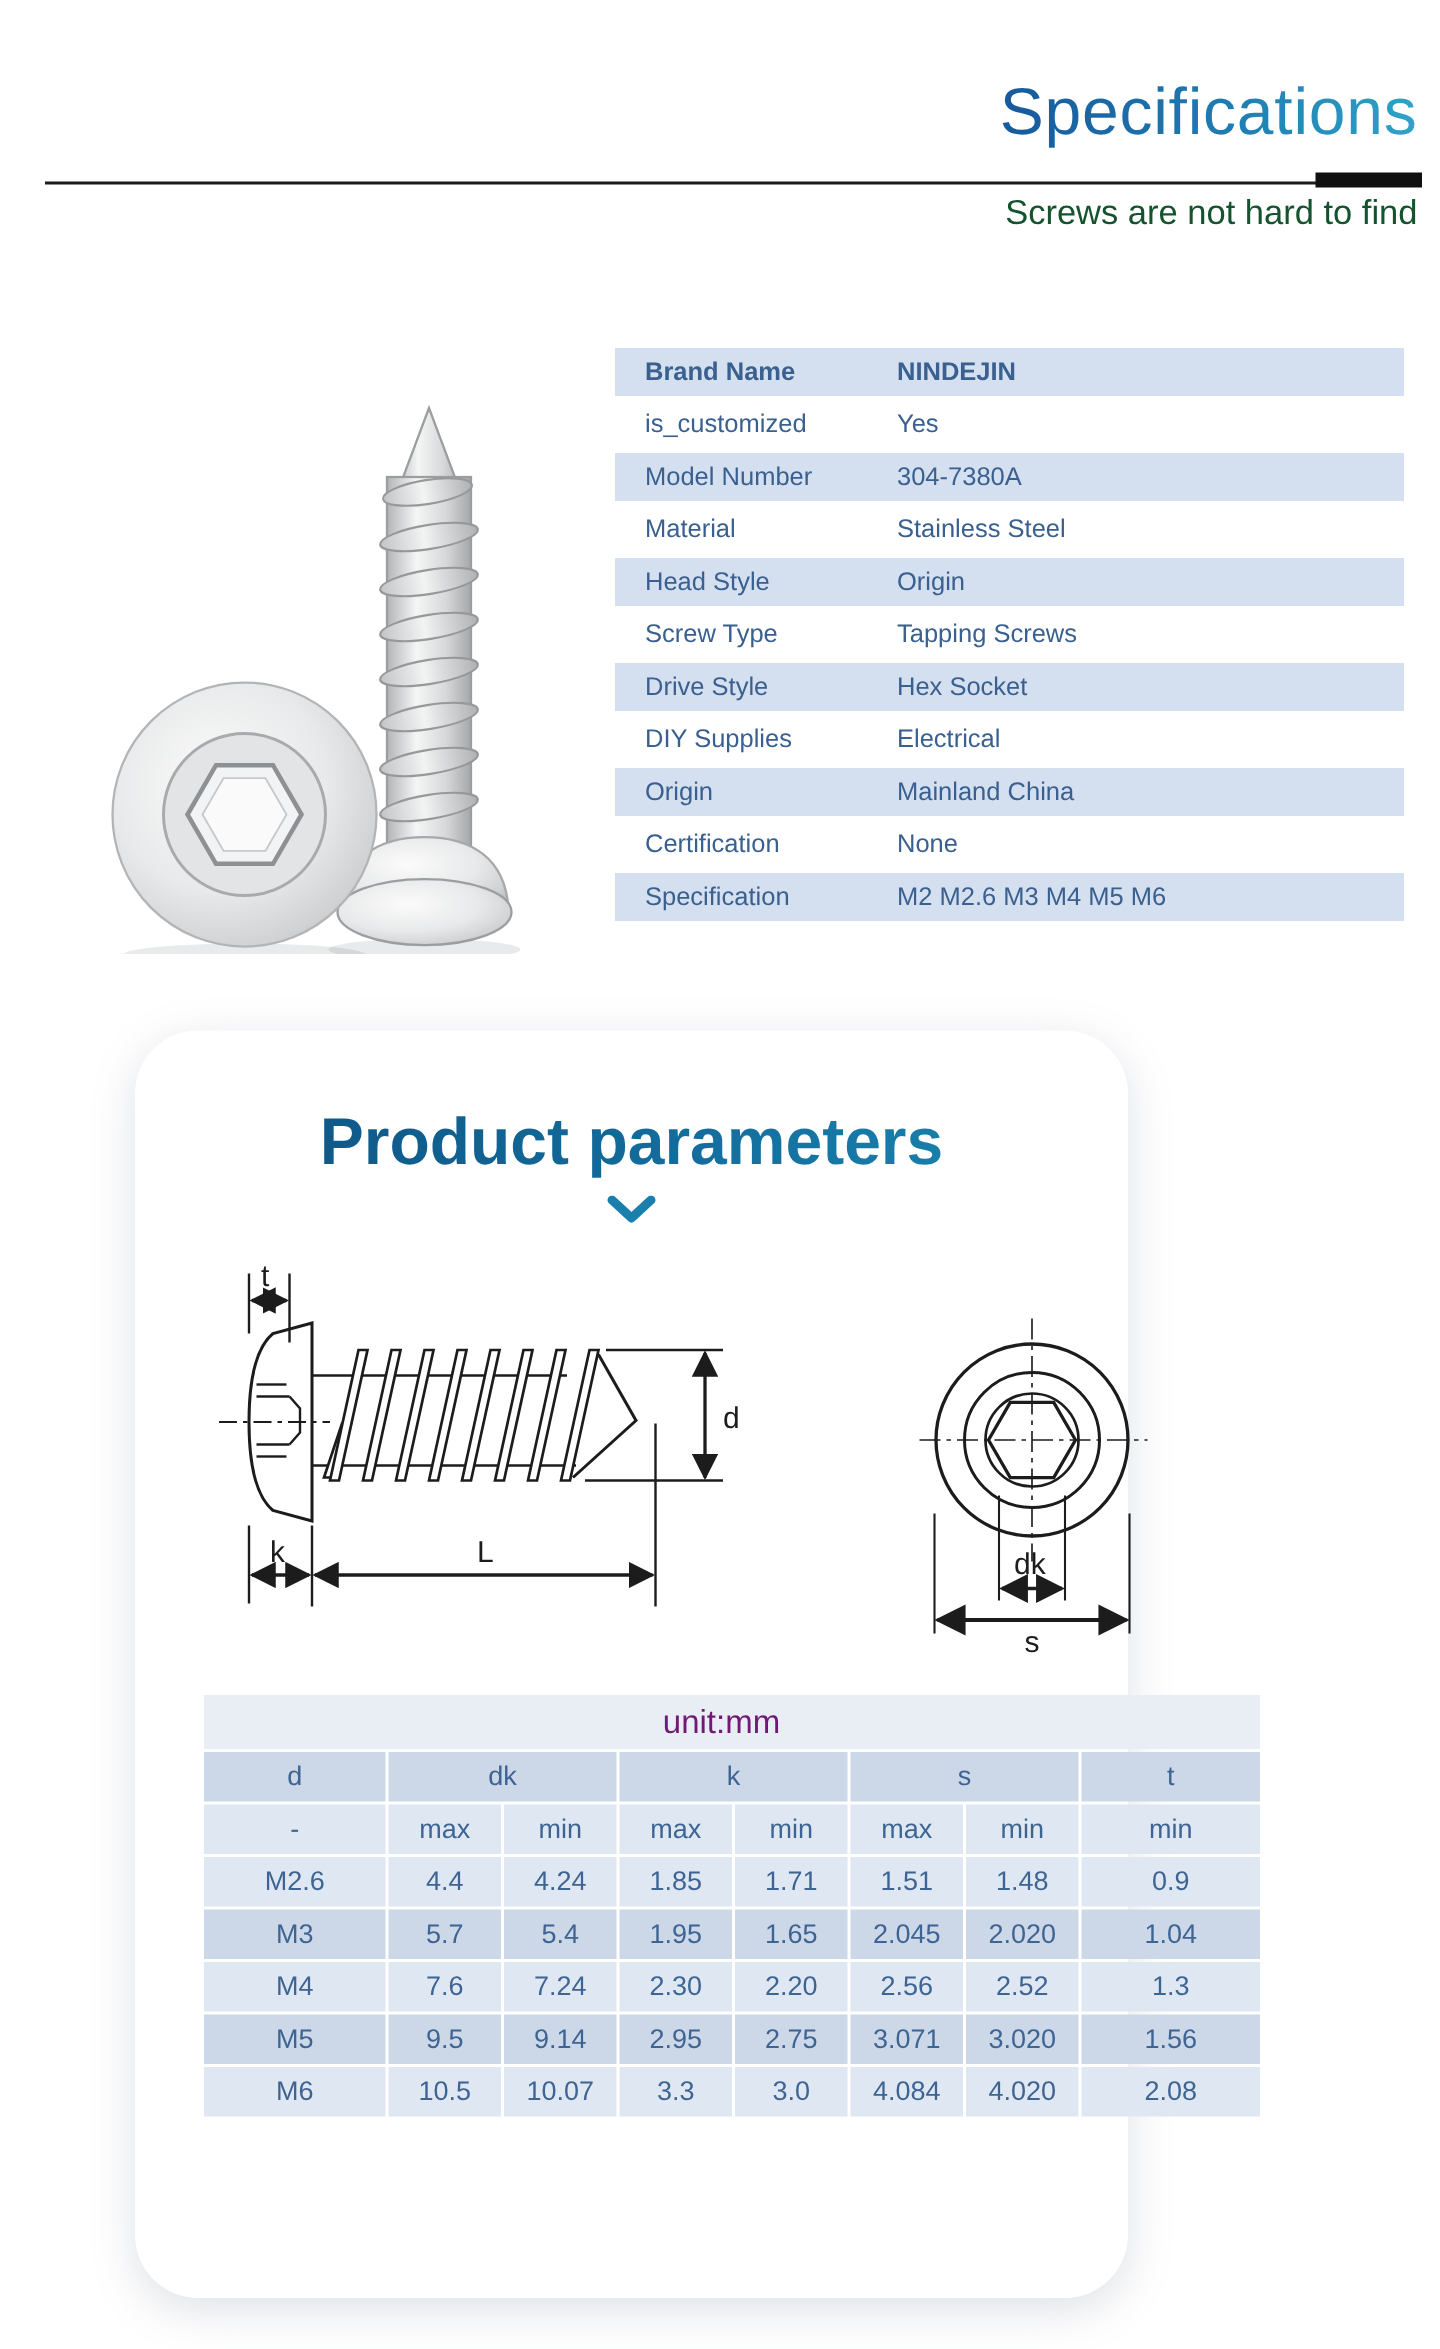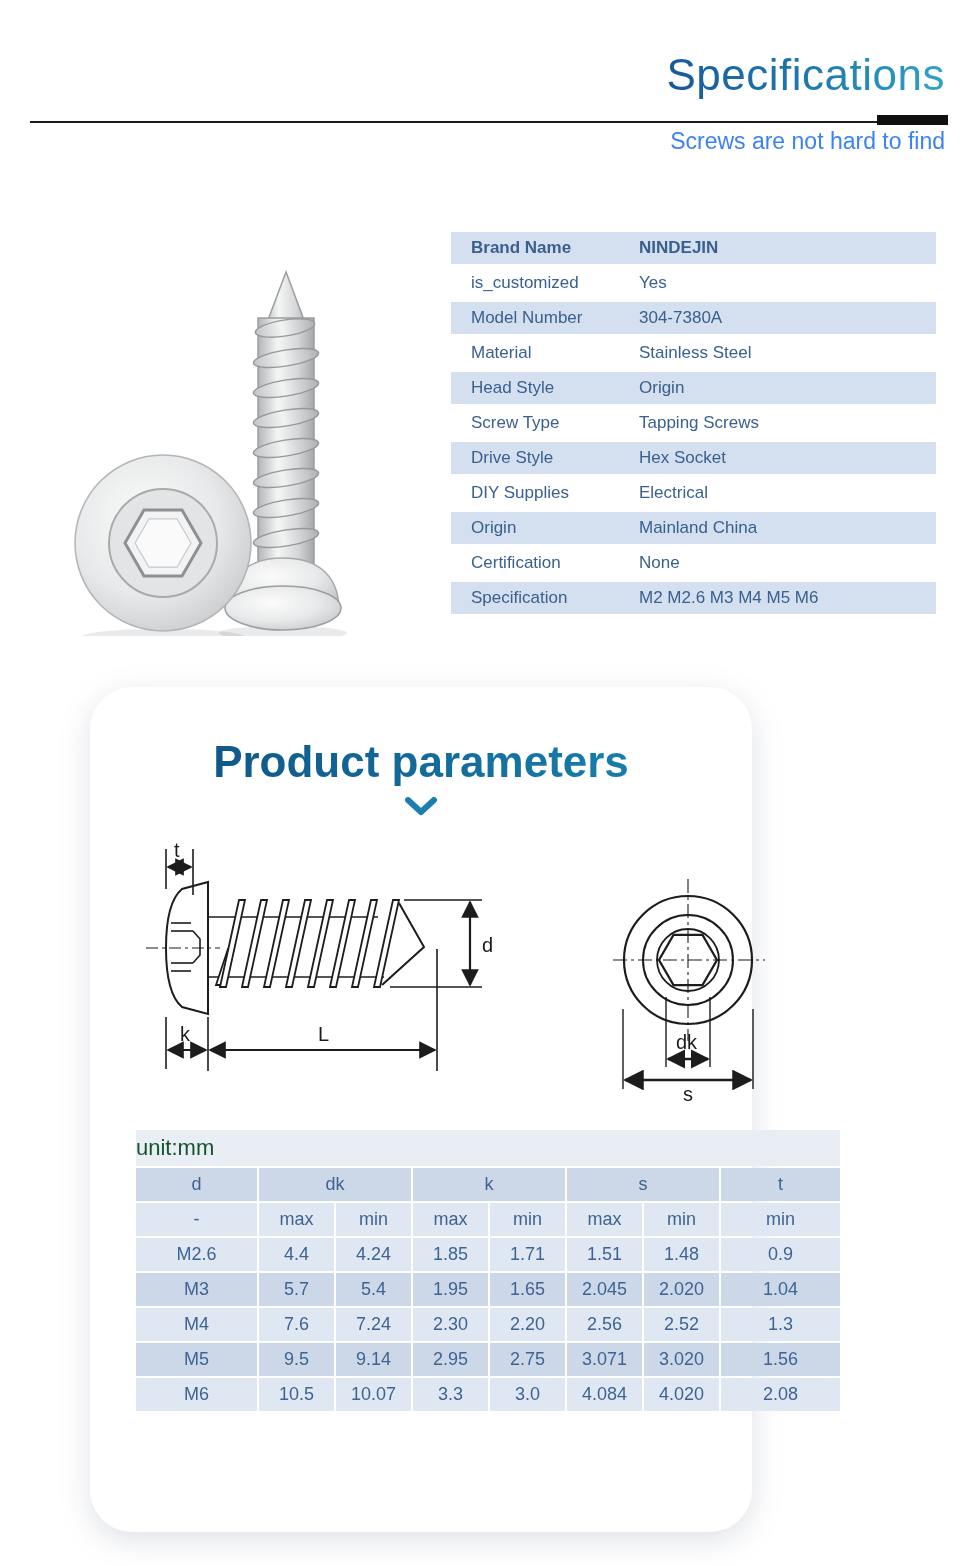"Screws are not hard to" .hdr-tagline { color: #3b82f6 -> #14532d }
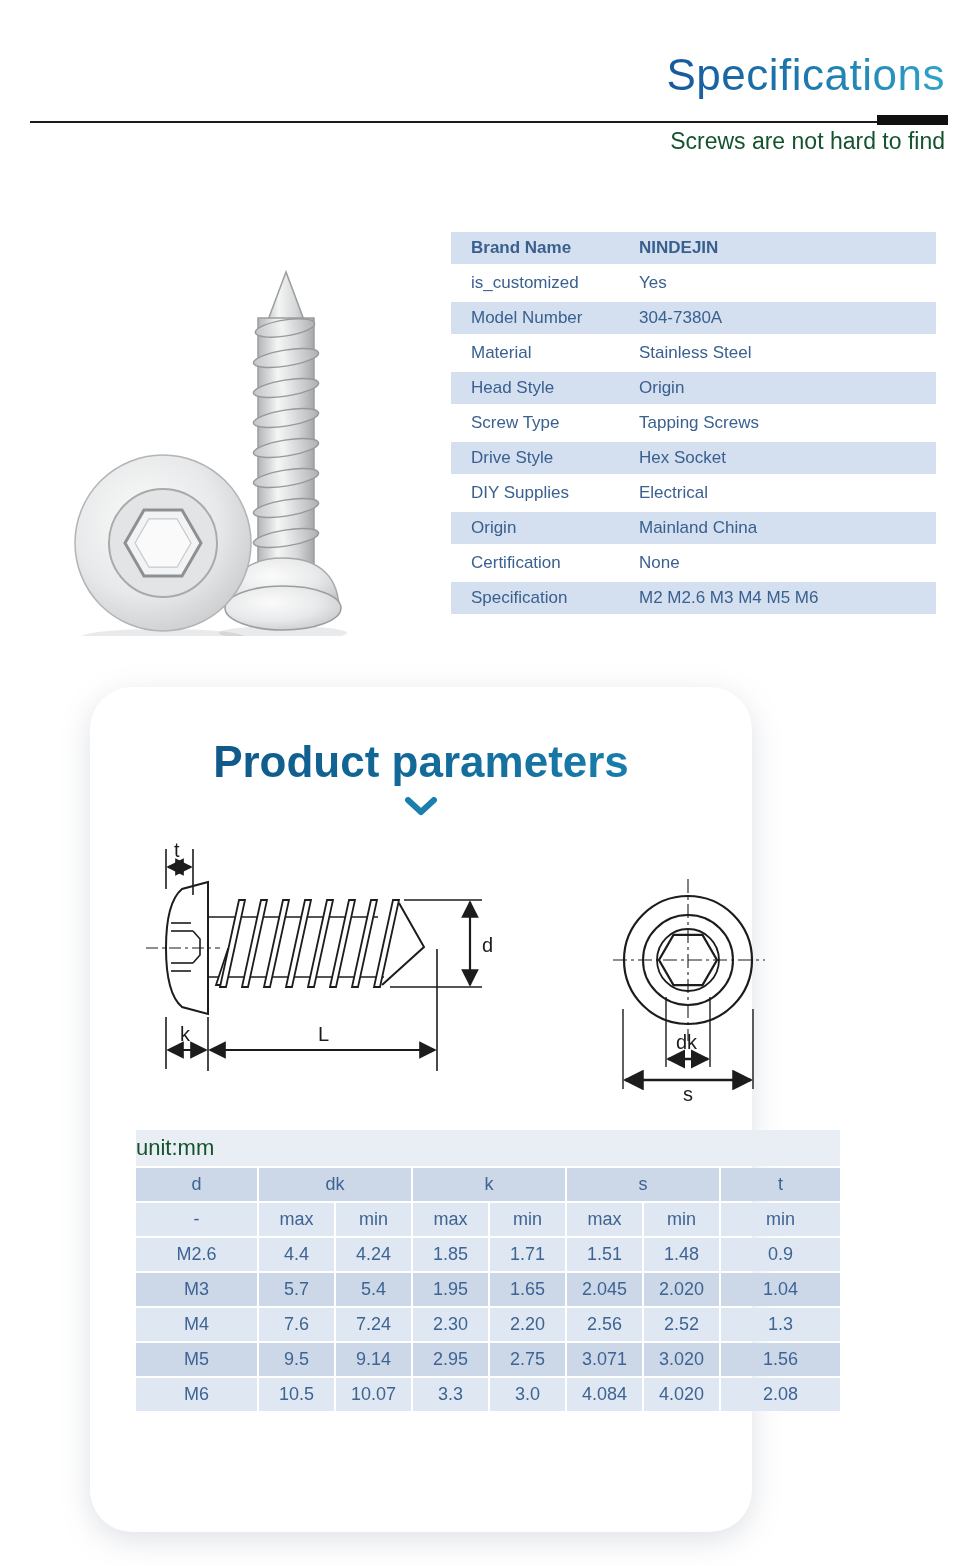"Brand Name" .spec-row { margin-left: 41px -> none }
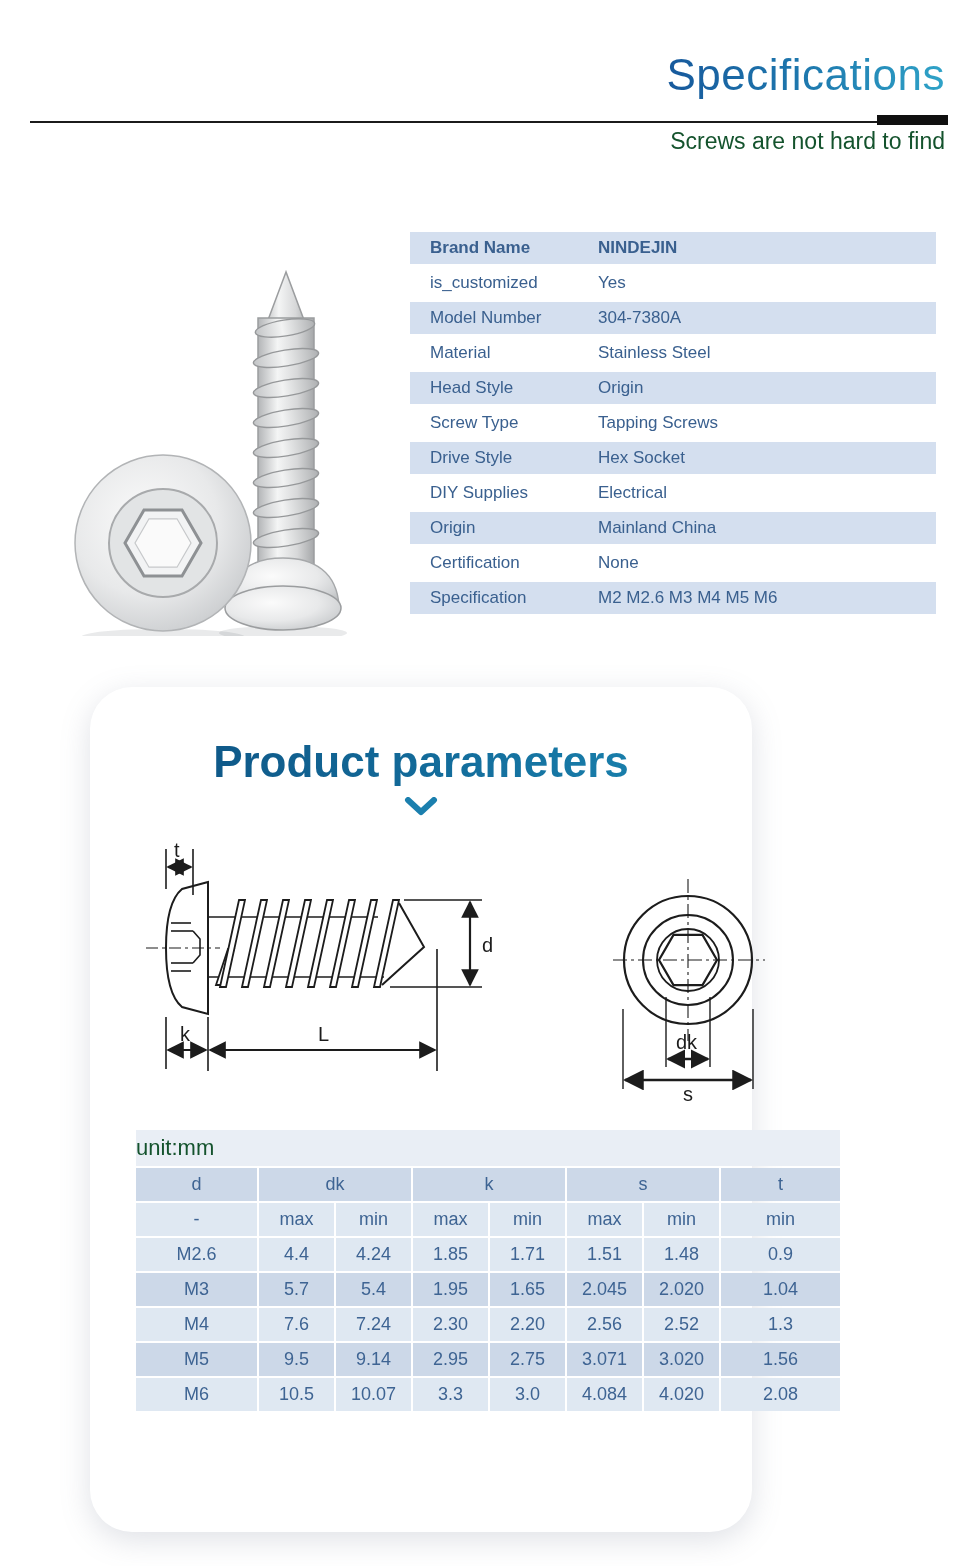"unit:mm" .ptable .unit-cell { color: #14532d -> #701a75; text-align: left -> center }
